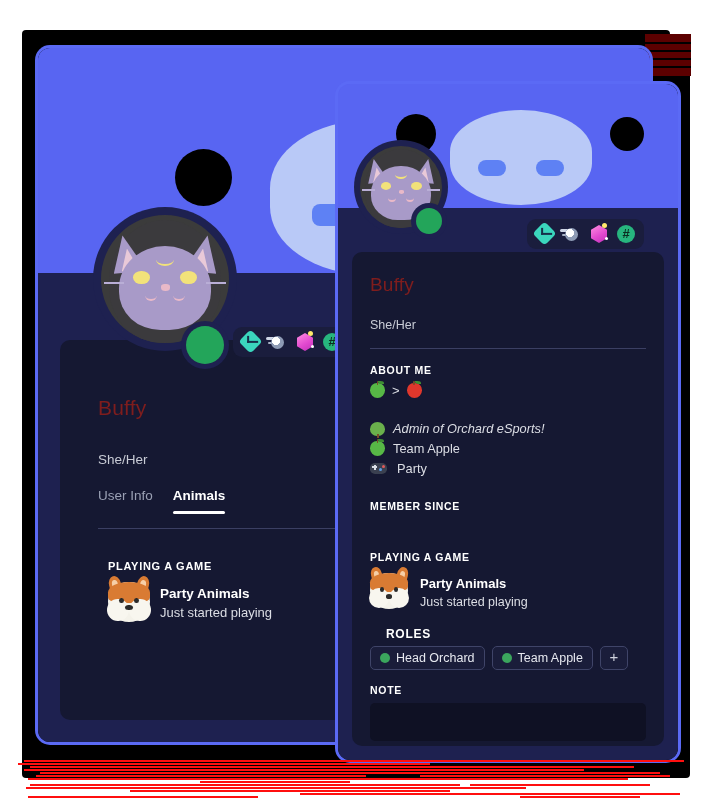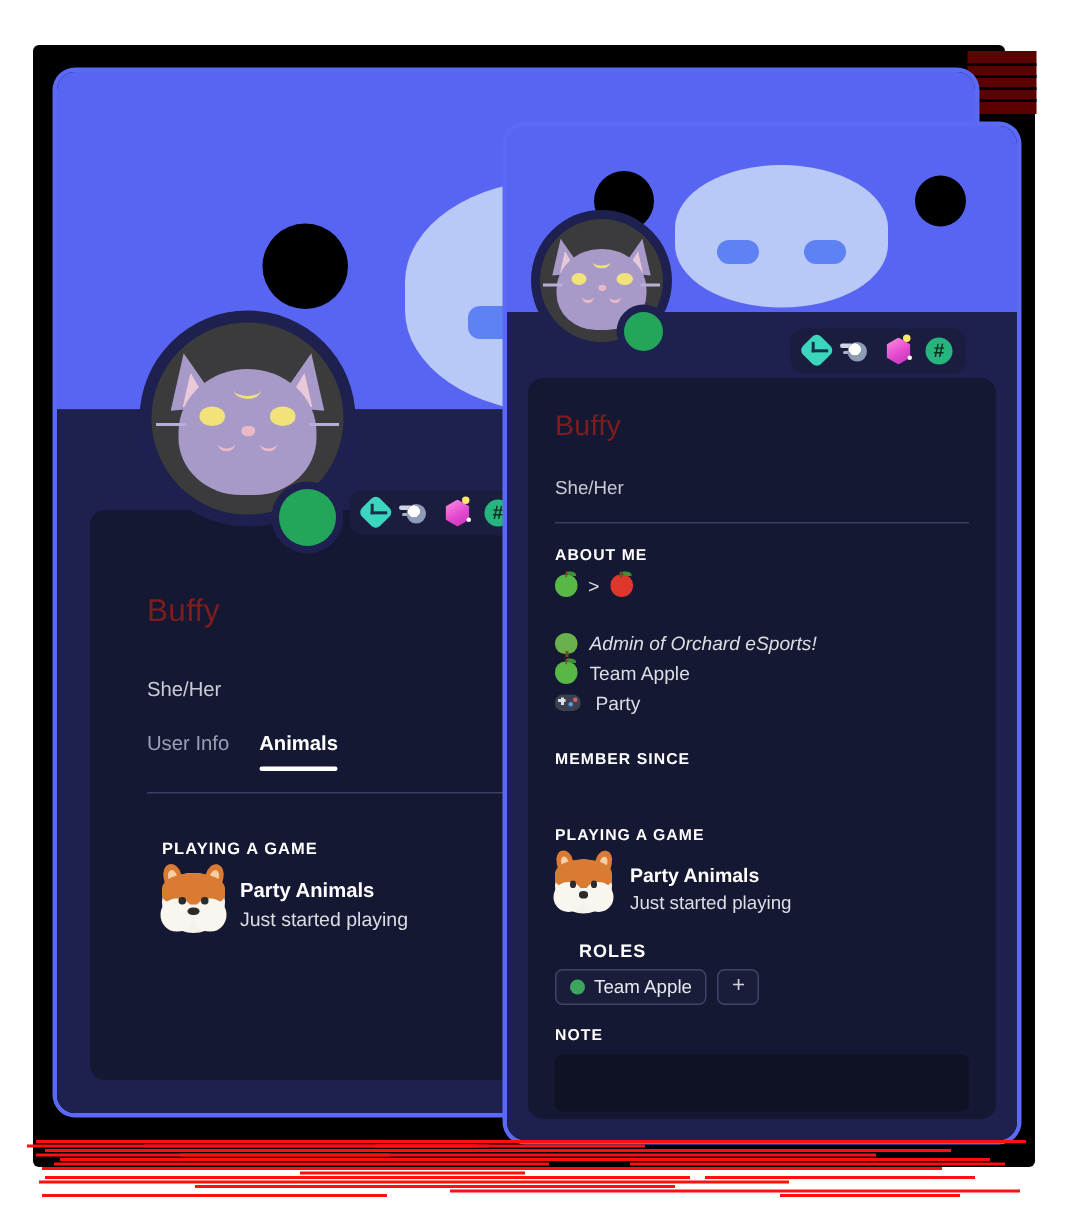"Head Orchard" div.role { html: none -> <div> <span></span> <span>Head Orchard</span> </div> }
